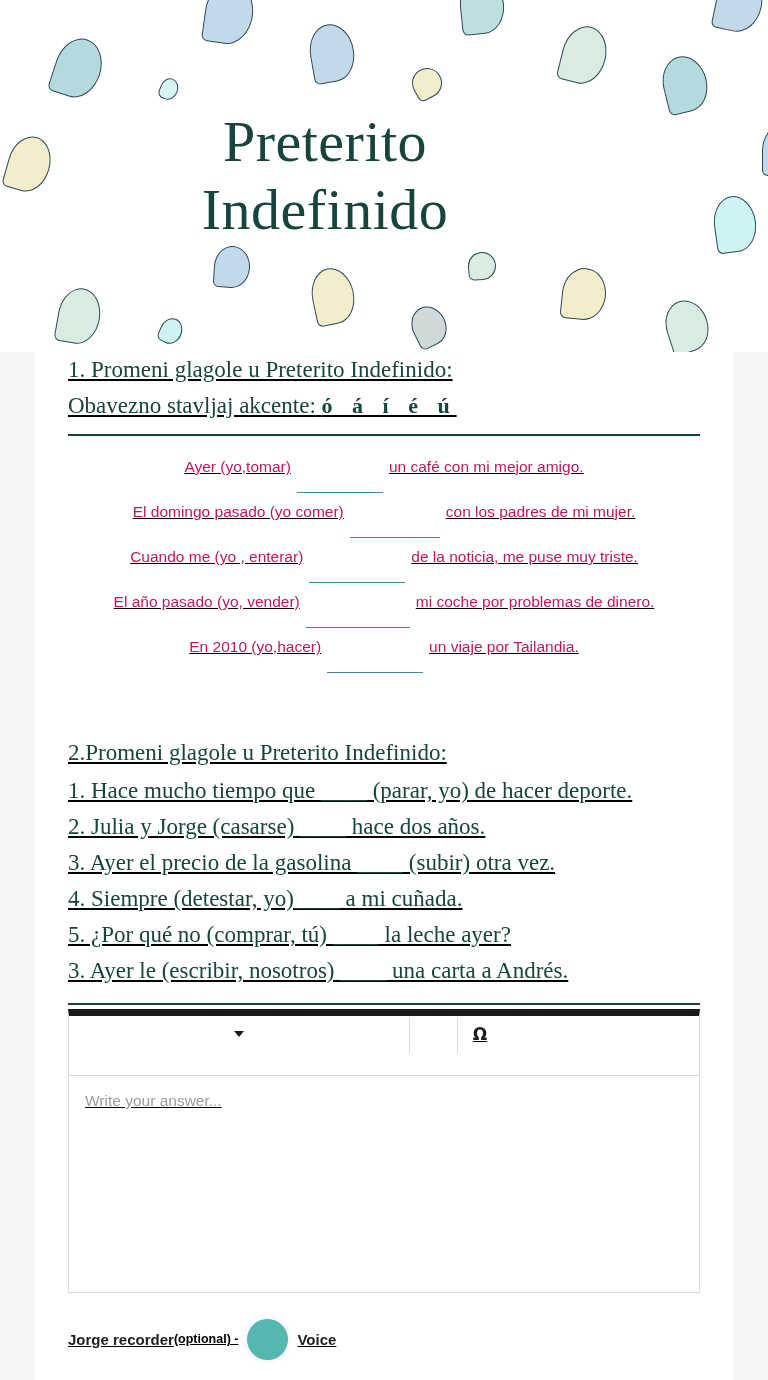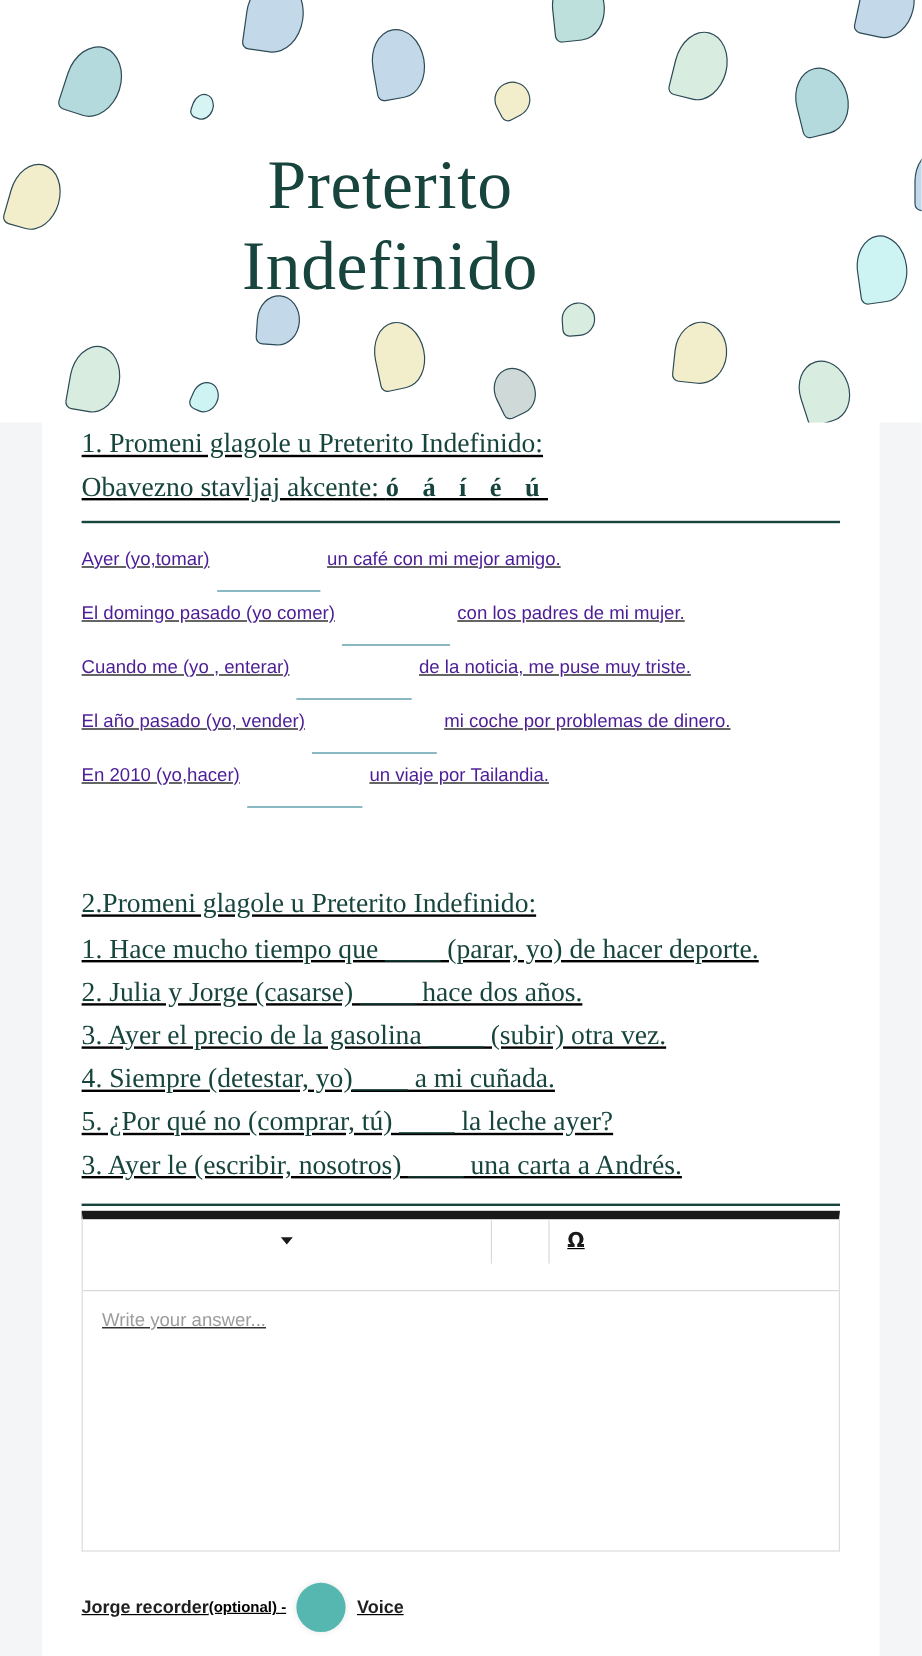"Preterito" .banner-title { margin-top: 12px -> none }
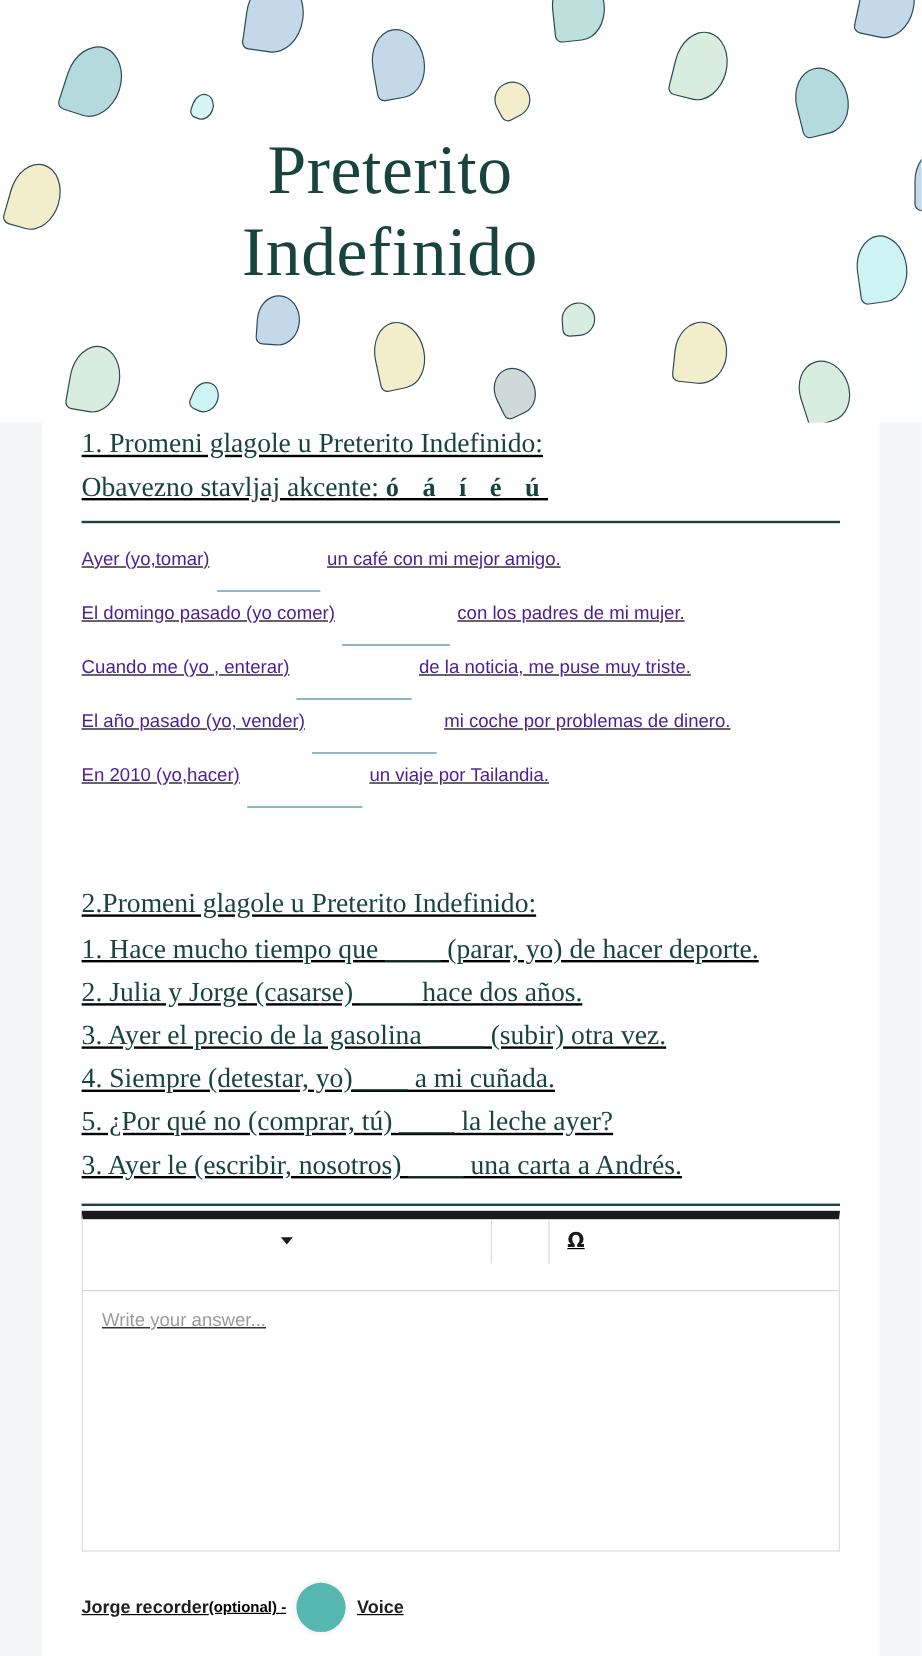"Ayer (yo,tomar) un café con" .ex1-line { color: #4c1d95 -> #be185d; text-align: none -> center }
